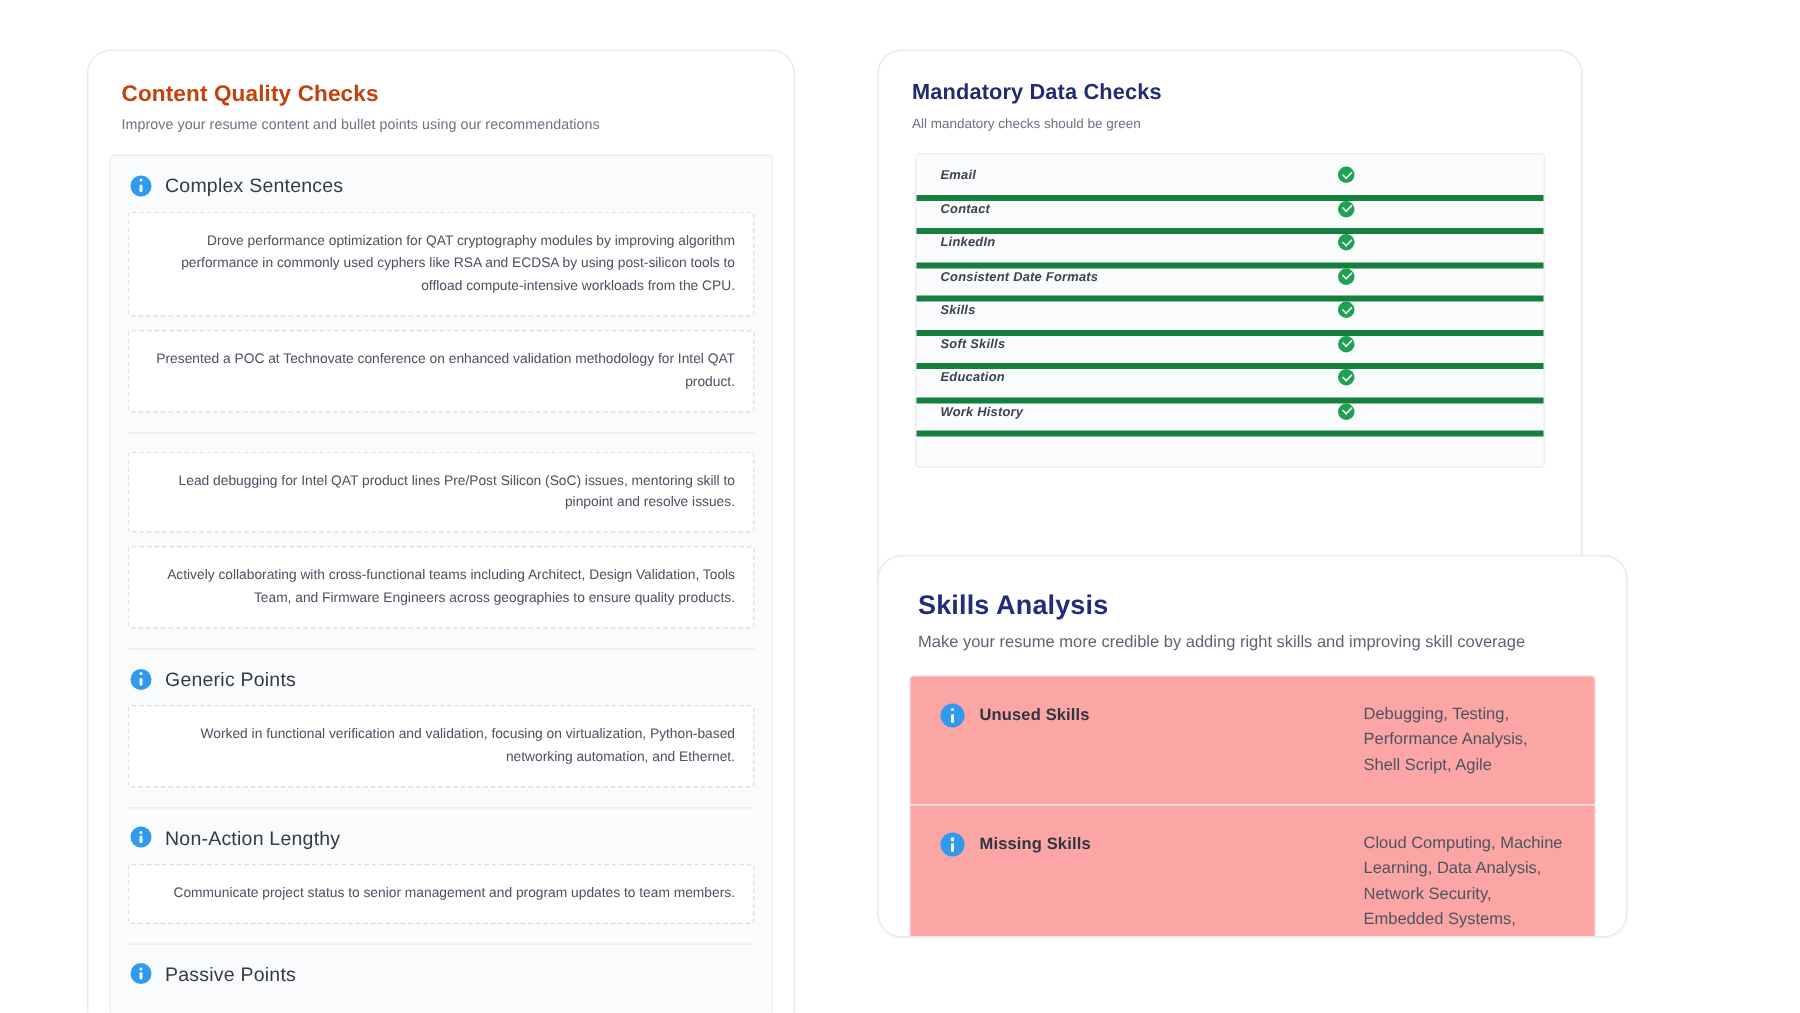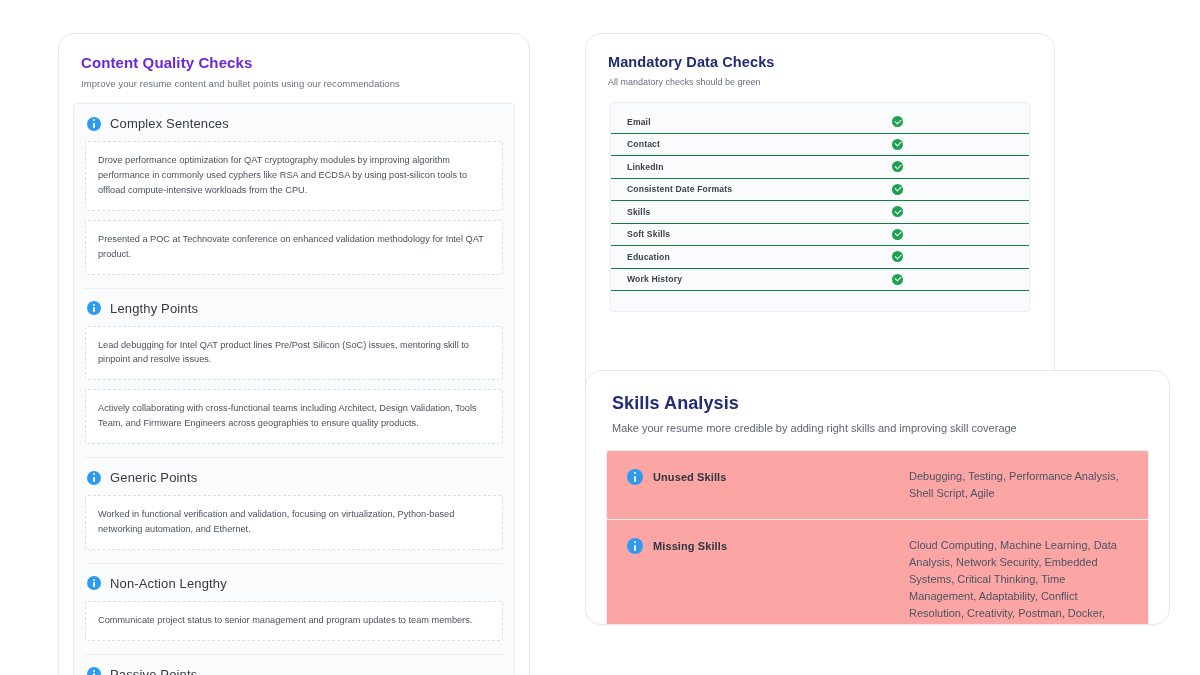"Content Quality Checks" .cq-title { color: #6d28d9 -> #c2410c }
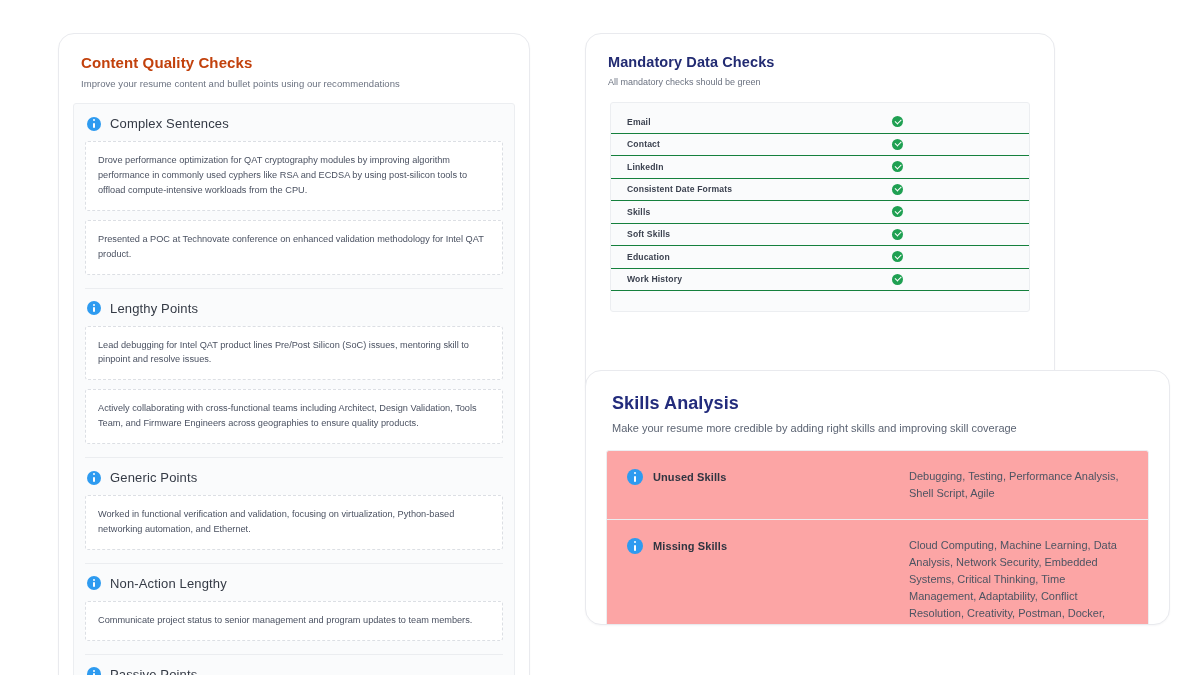"Email" .md-row { align-items: center -> flex-start; border-bottom: 1px solid #15803d -> 4px solid #15803d; font-style: none -> italic }
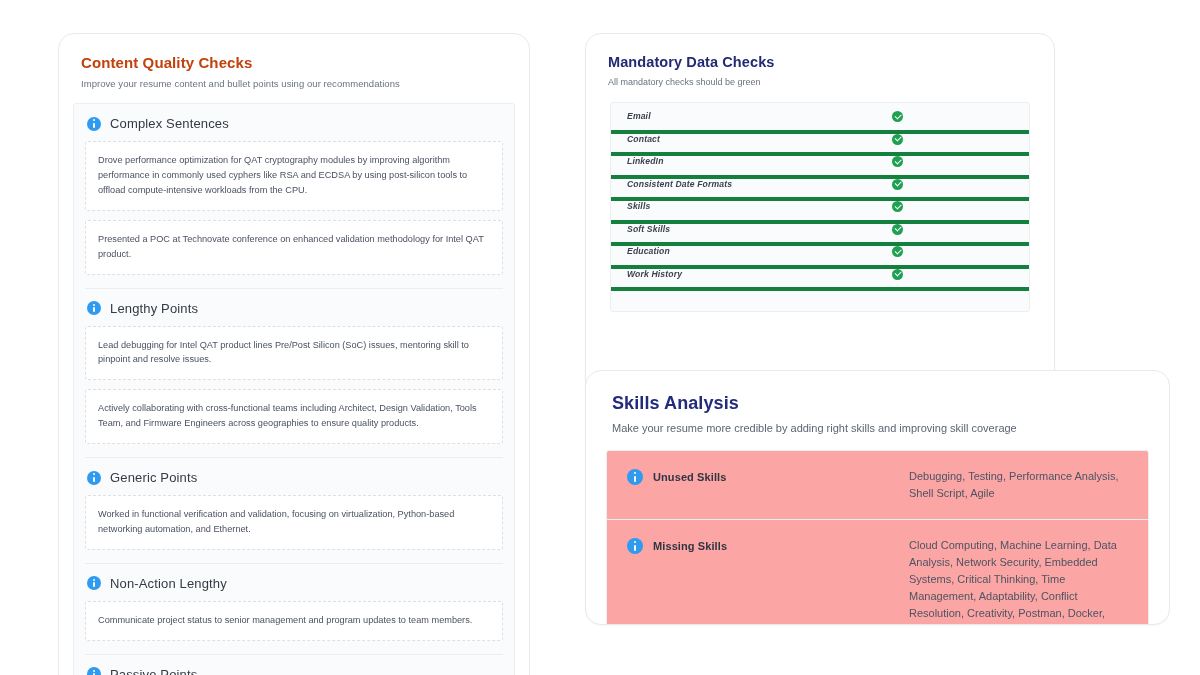"Drove performance optimization for QAT" .bullet-text { text-align: none -> right }
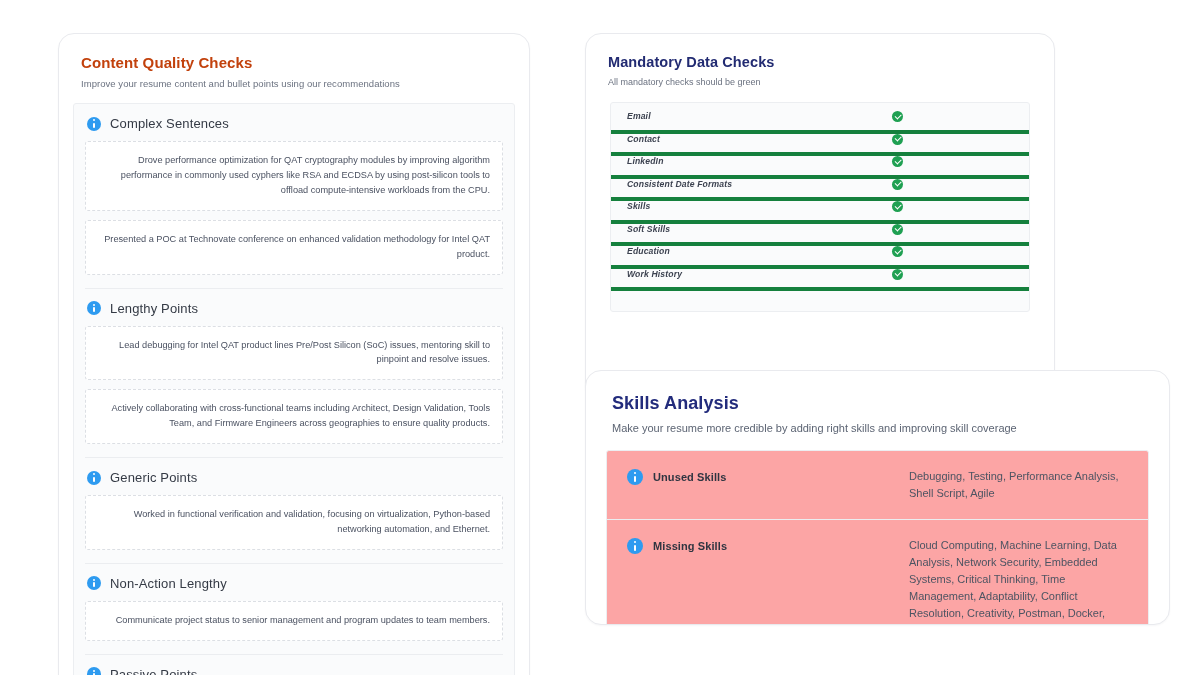"Lengthy Points" div.cq-group-head { html: <div> <span></span> <span>Lengthy Points</span> </div> -> none }
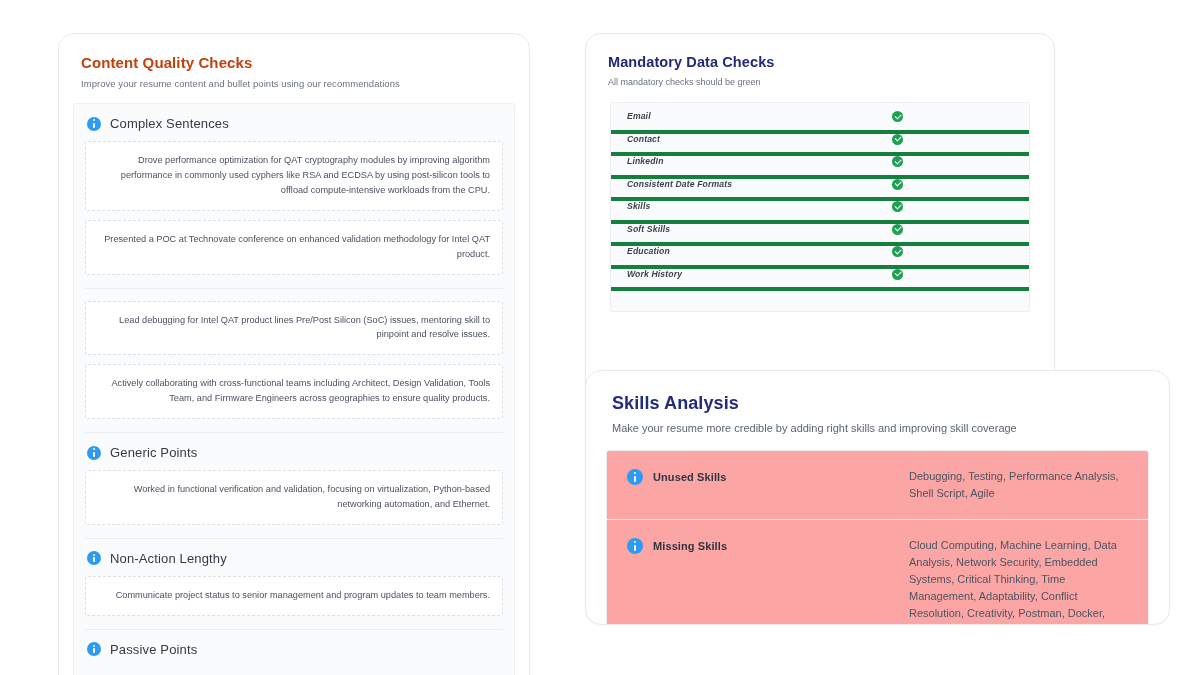"Skills Analysis" #skills-analysis-card { width: 585px -> 500px }
